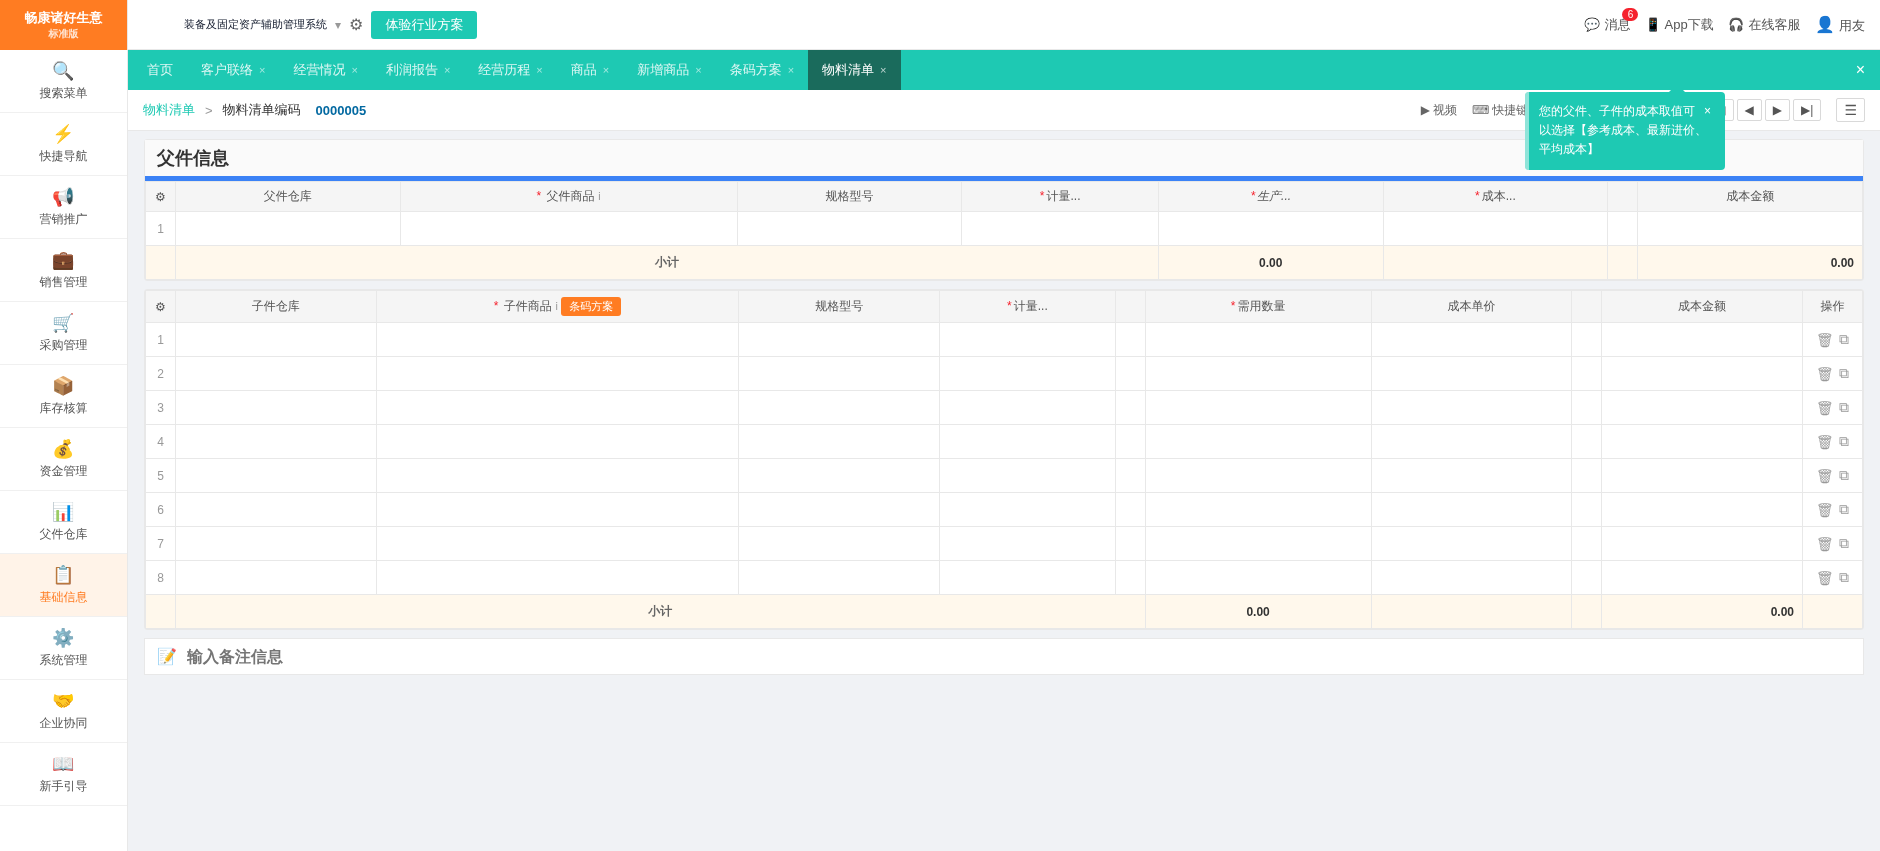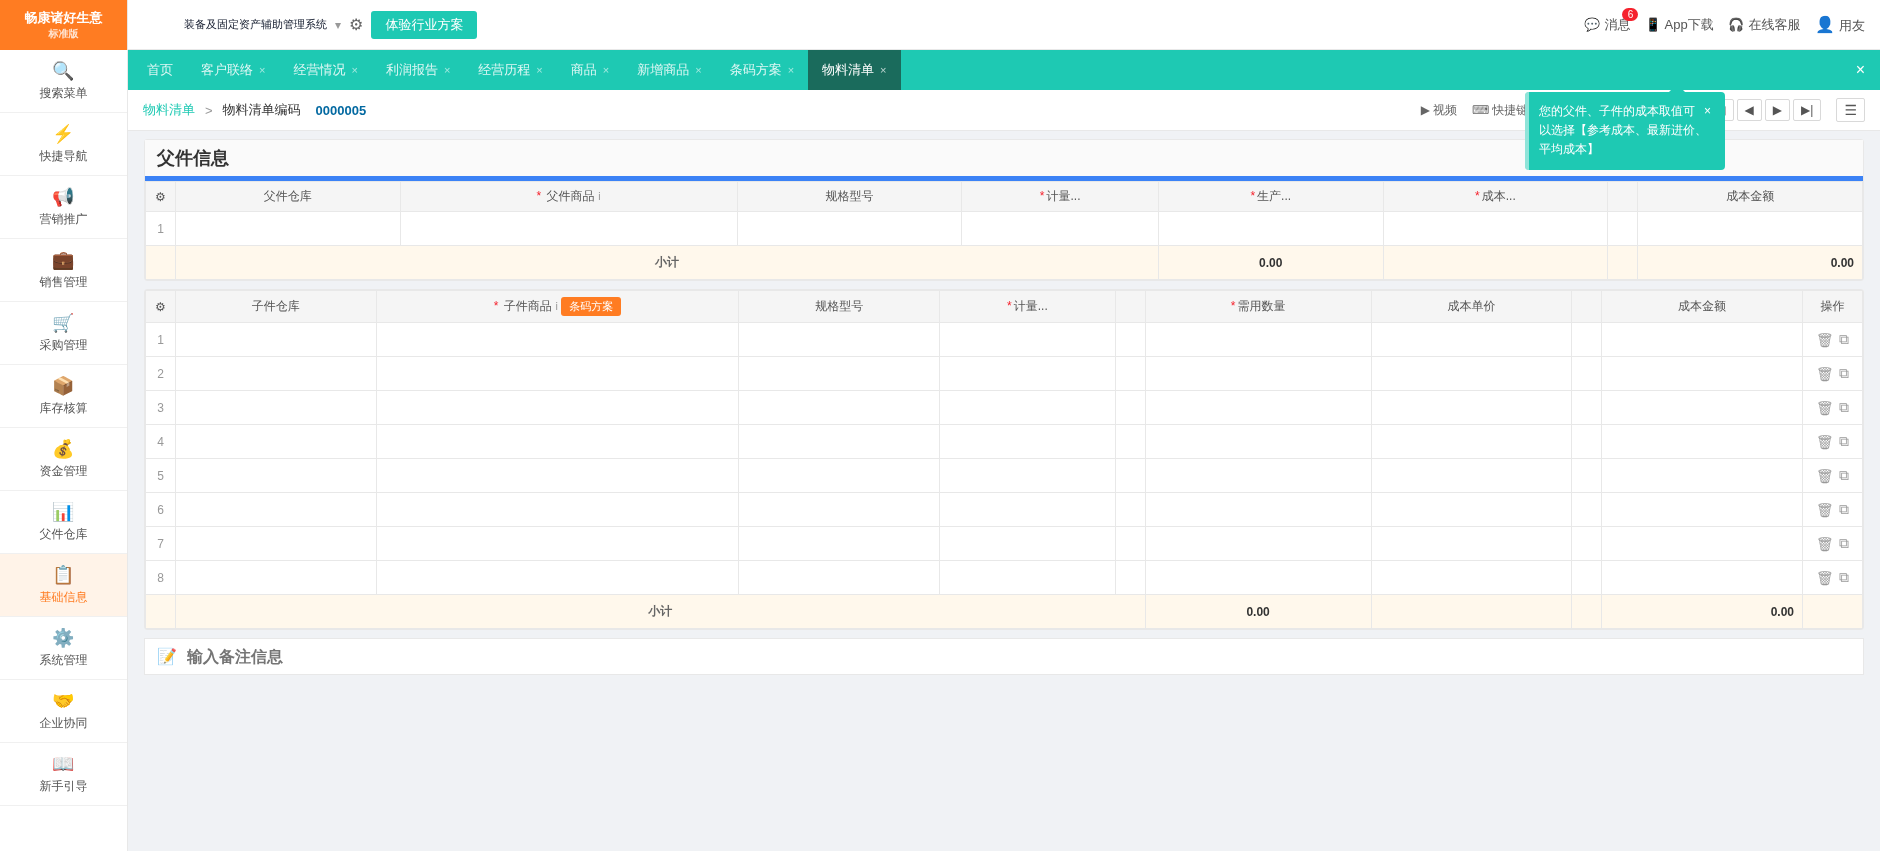"* 生产..." .col-prod { font-style: none -> italic }
